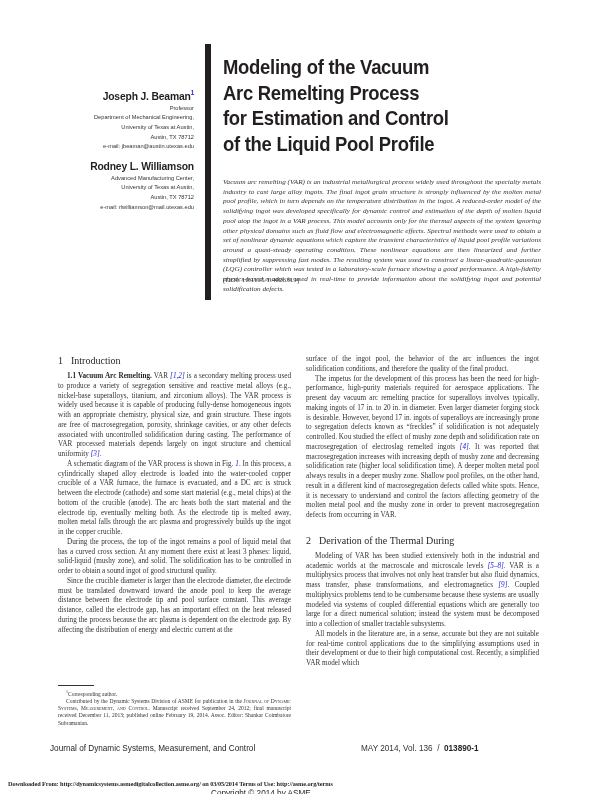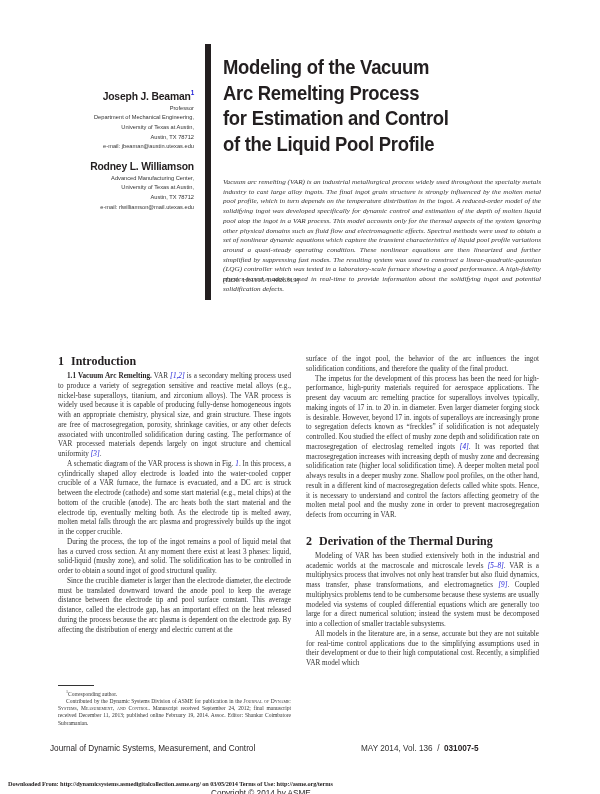"1 Introduction" .section-heading { font-size: 12px -> 10px; font-weight: bold -> normal }
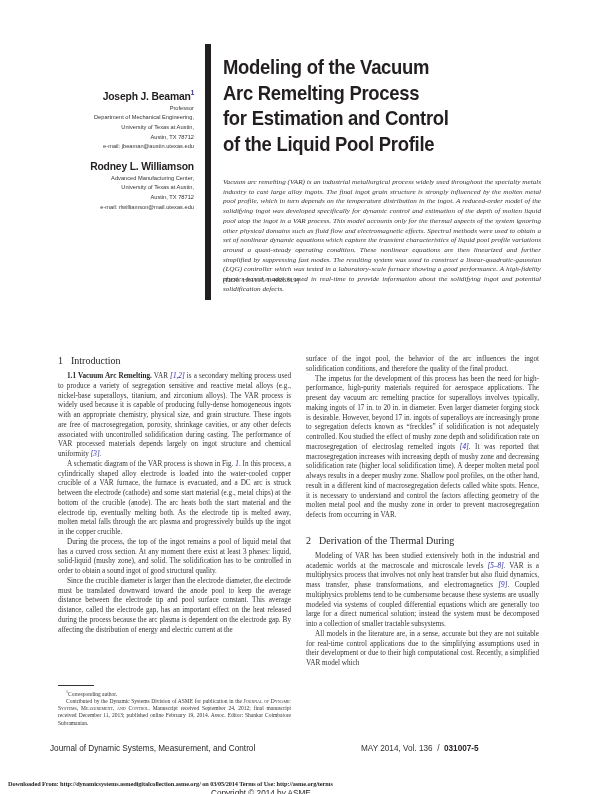"031007-5" span.pg { text: 031007-5 -> 013890-1 }
